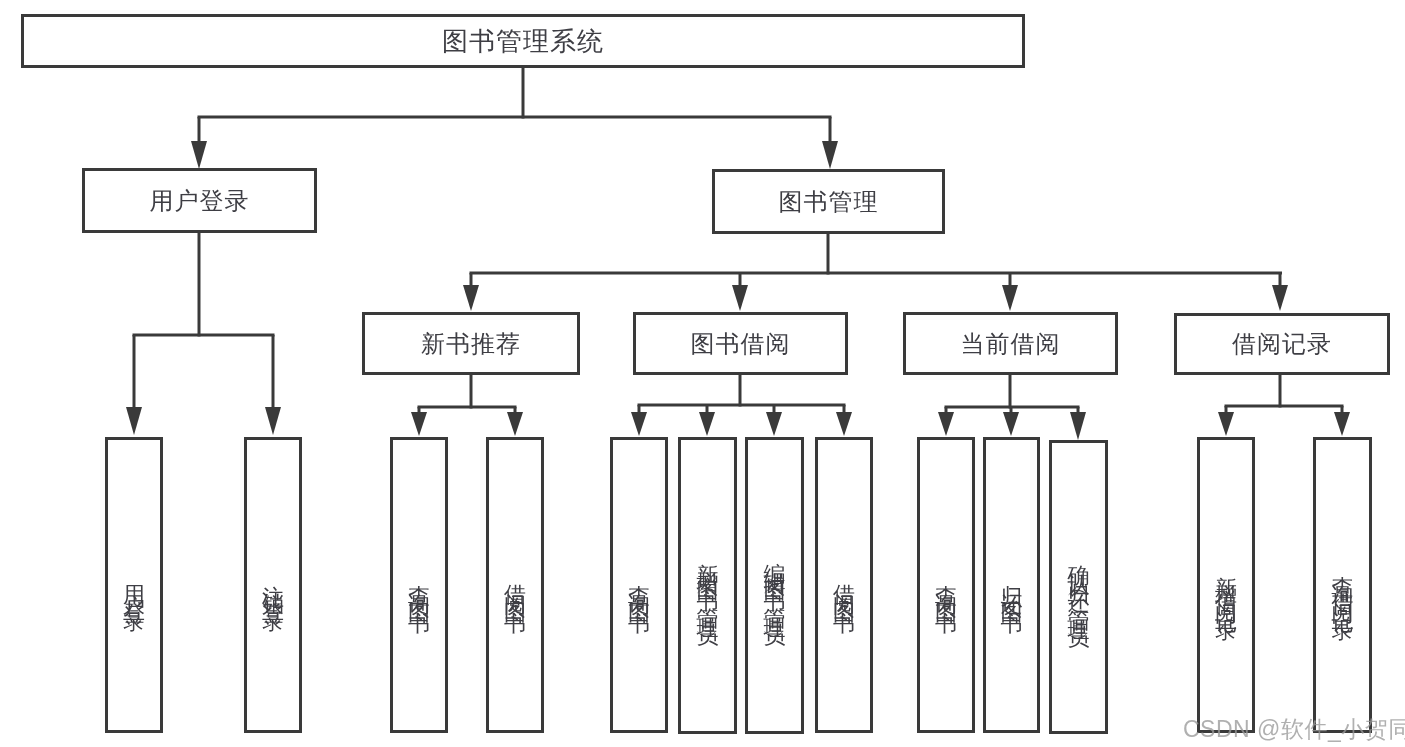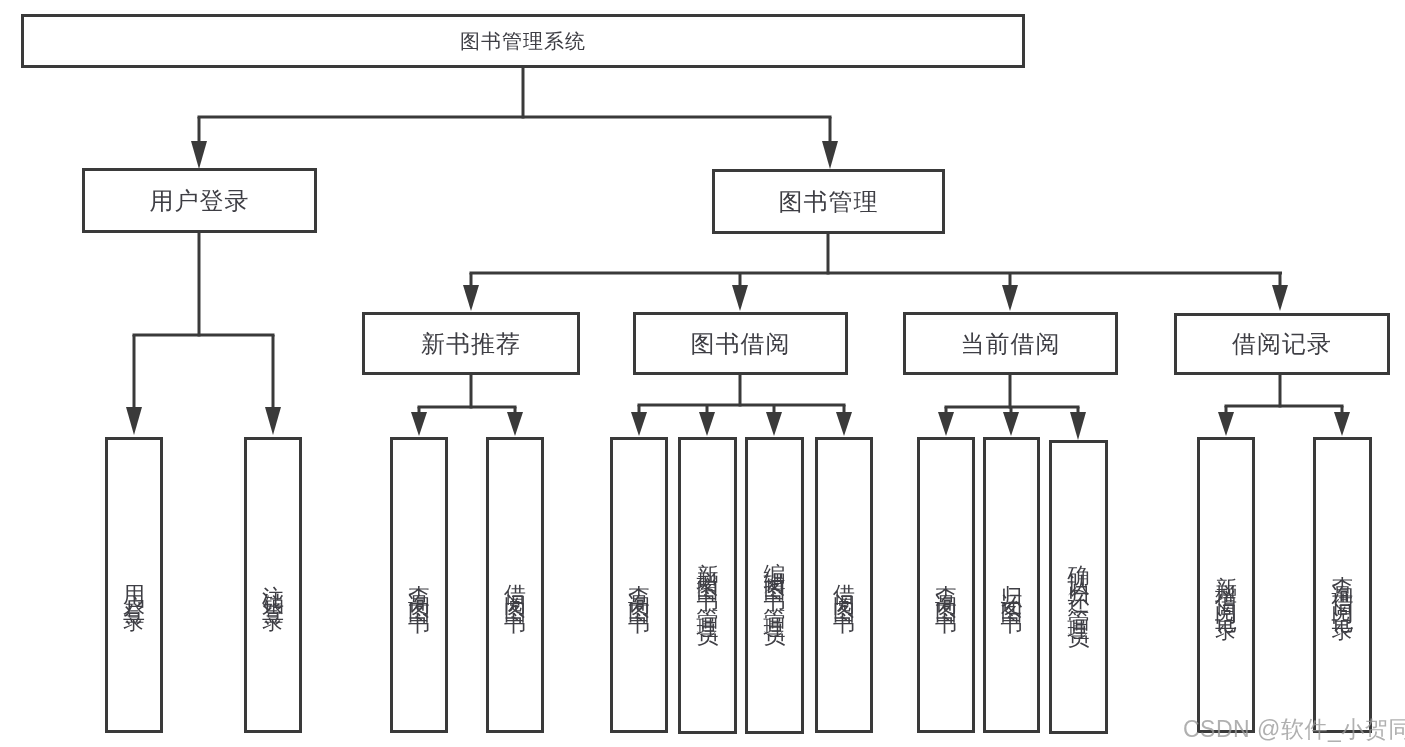"图书管理系统" .root .lbl { font-size: 20px -> 26px }
